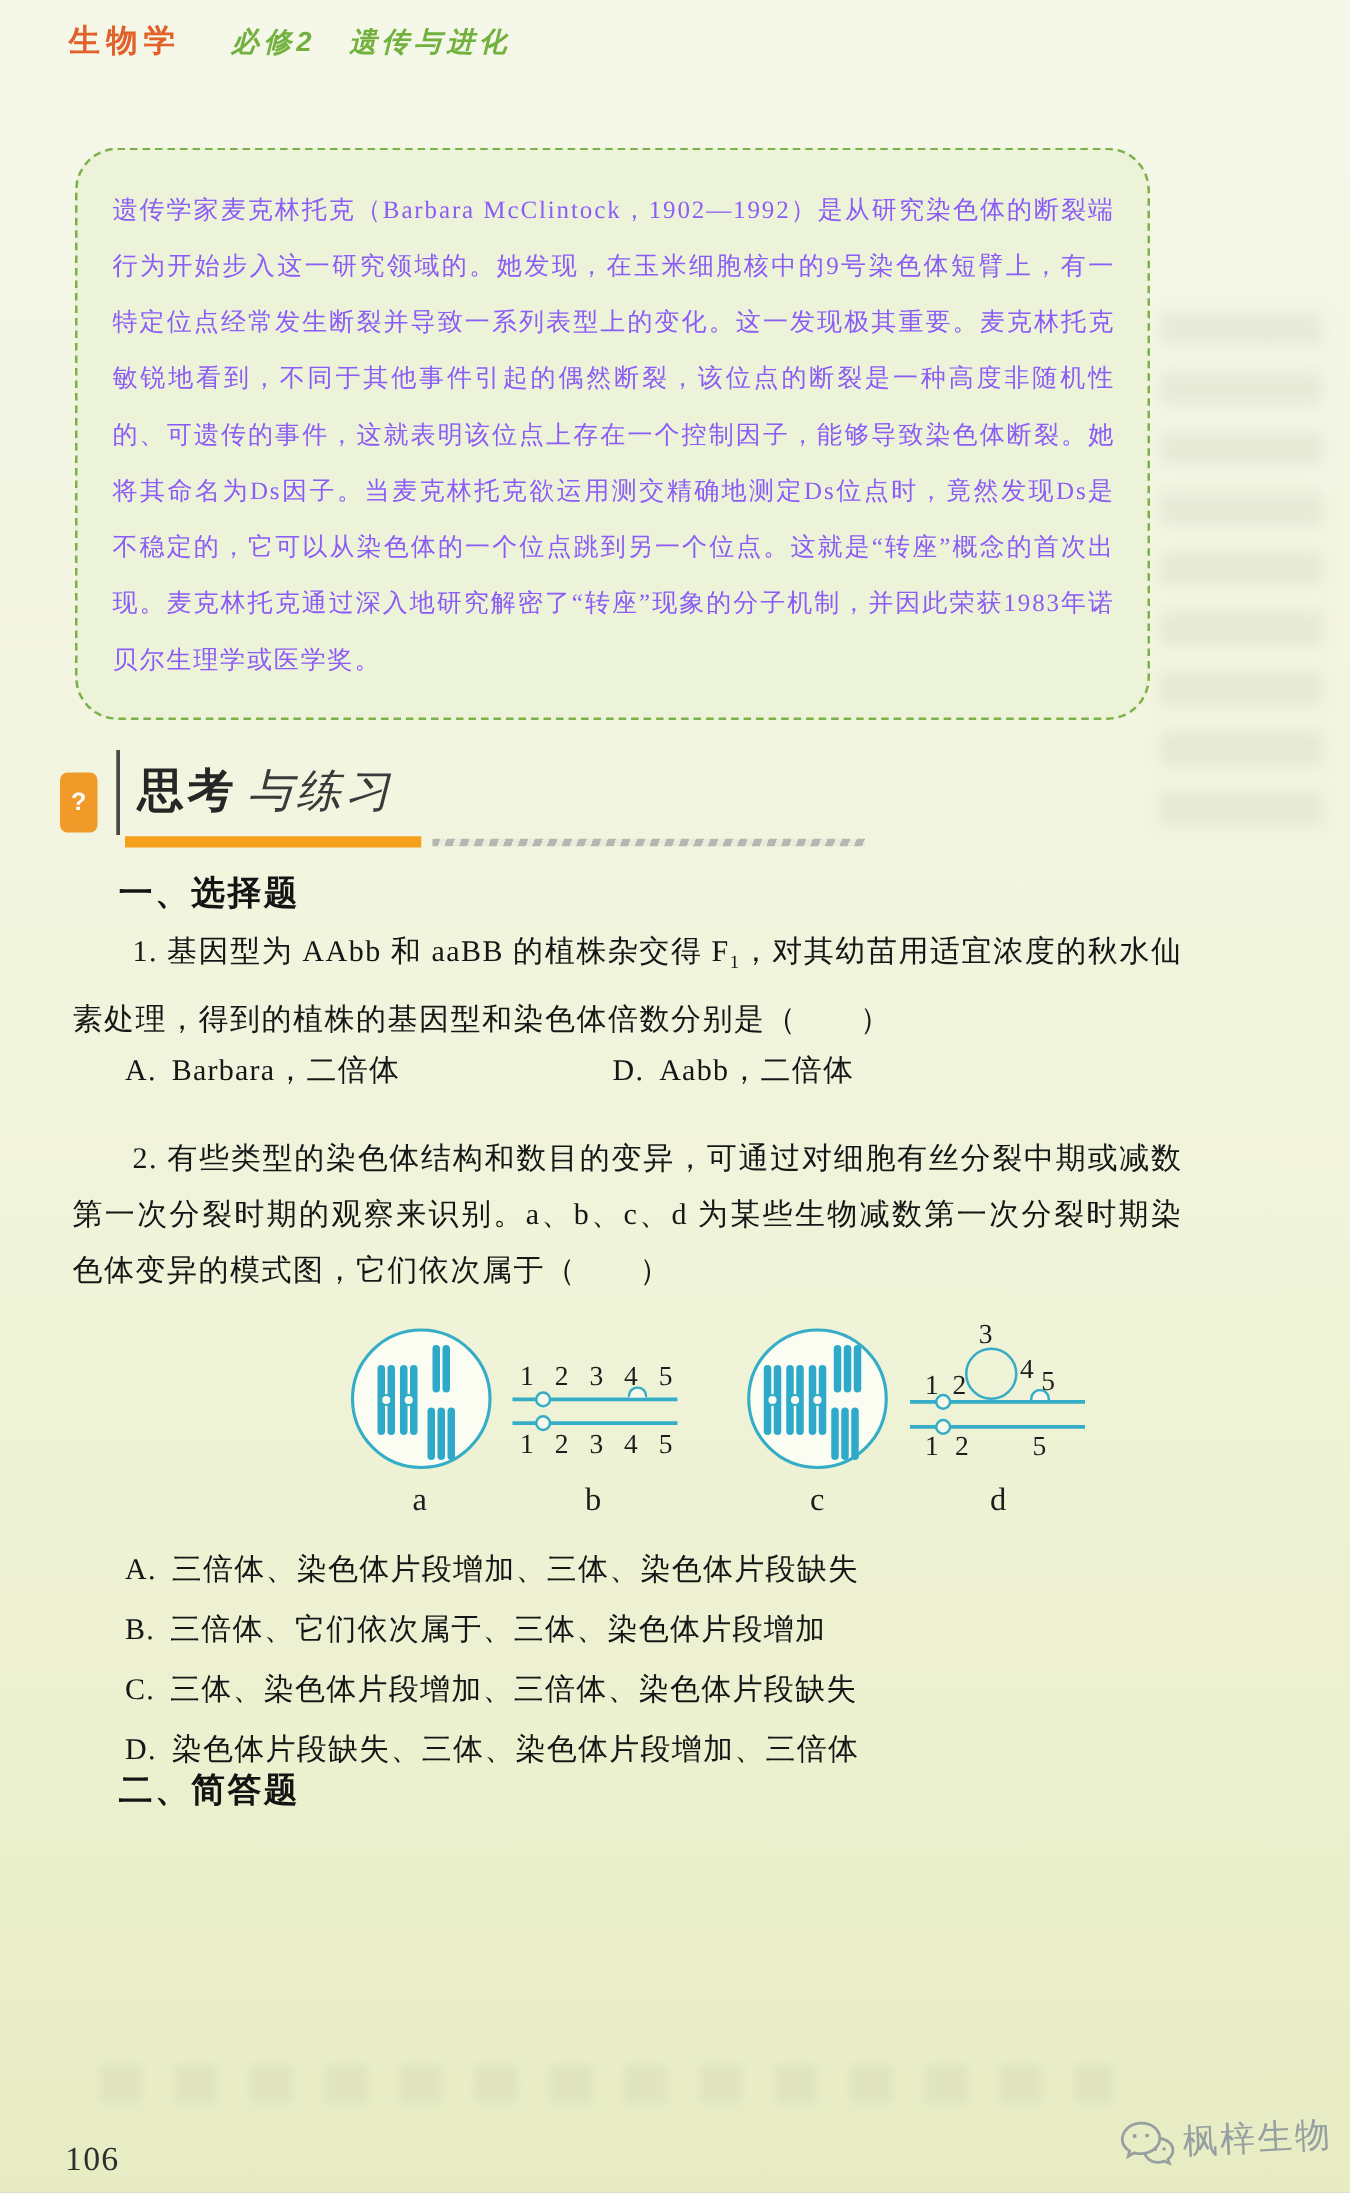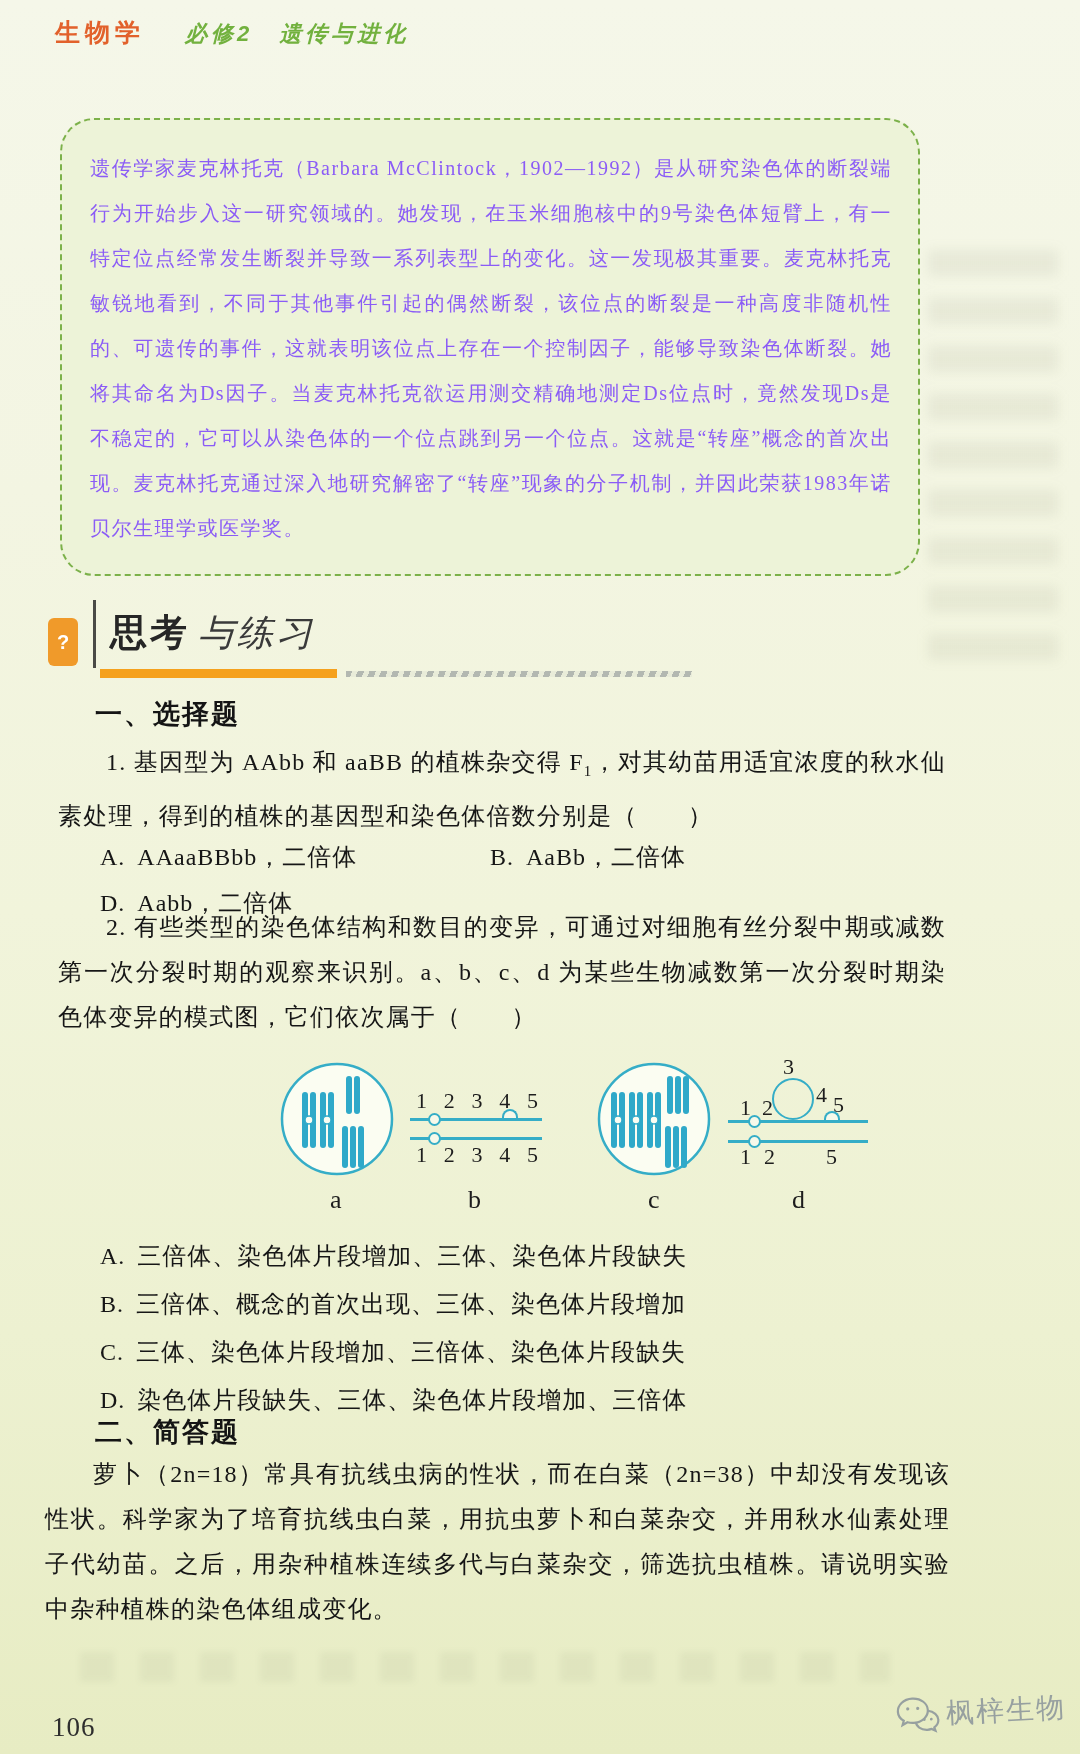"AAaaBBbb，二倍体" span { text: AAaaBBbb -> Barbara }
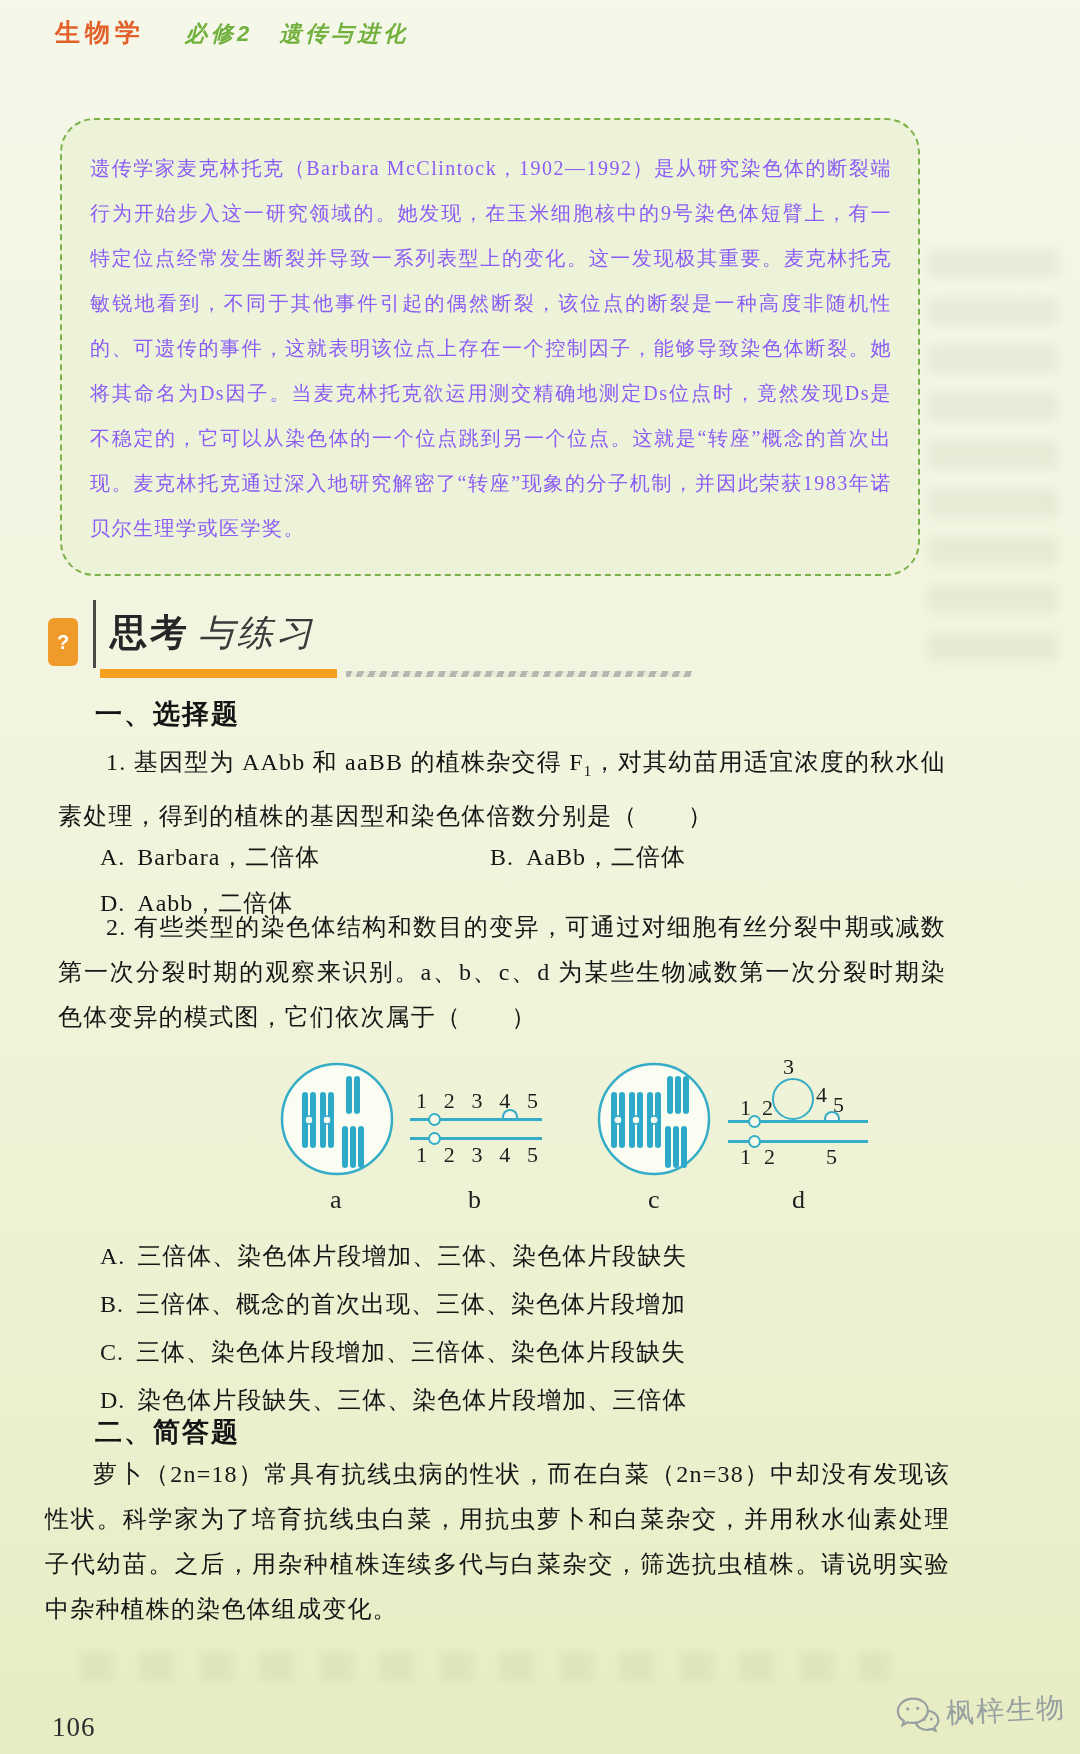"B. AaBb，二倍体" div { html: <div><span>B.</span><span>AaBb，二倍体</span></div> -> none }
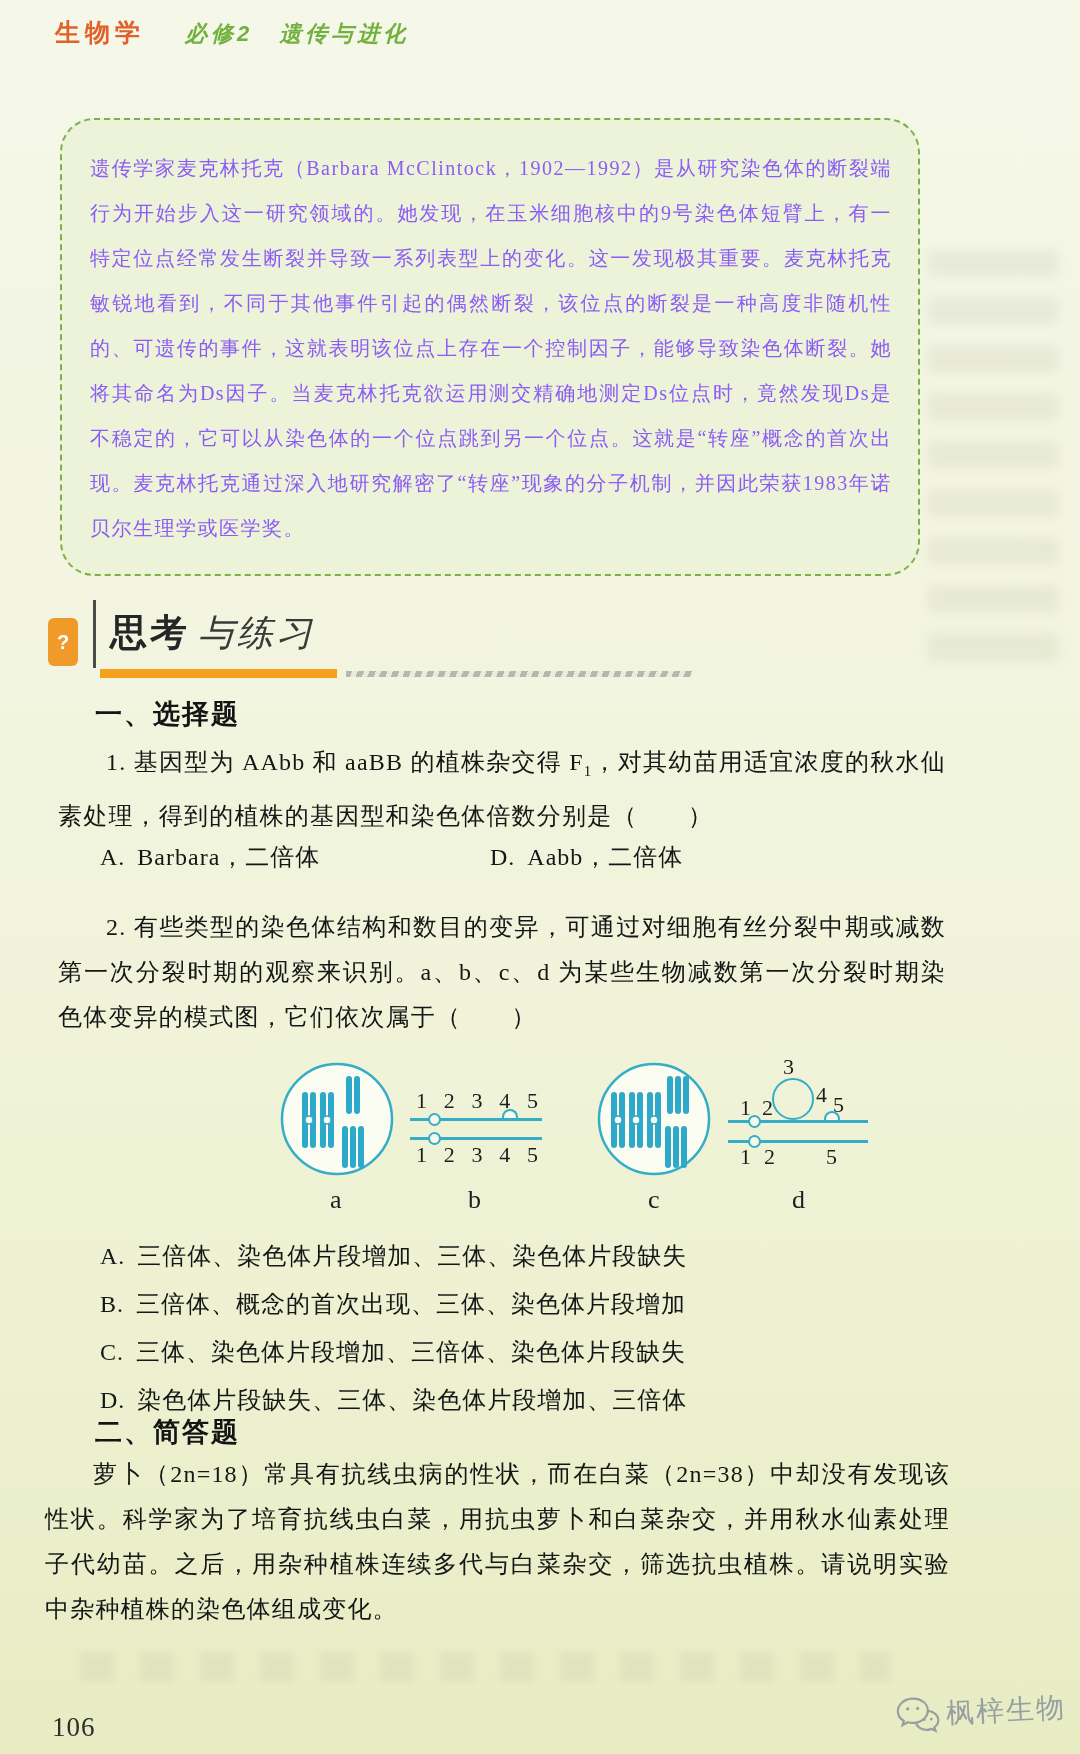"三倍体、概念的首次出现、三体、染色体片段增加" span { text: 概念的首次出现 -> 它们依次属于 }
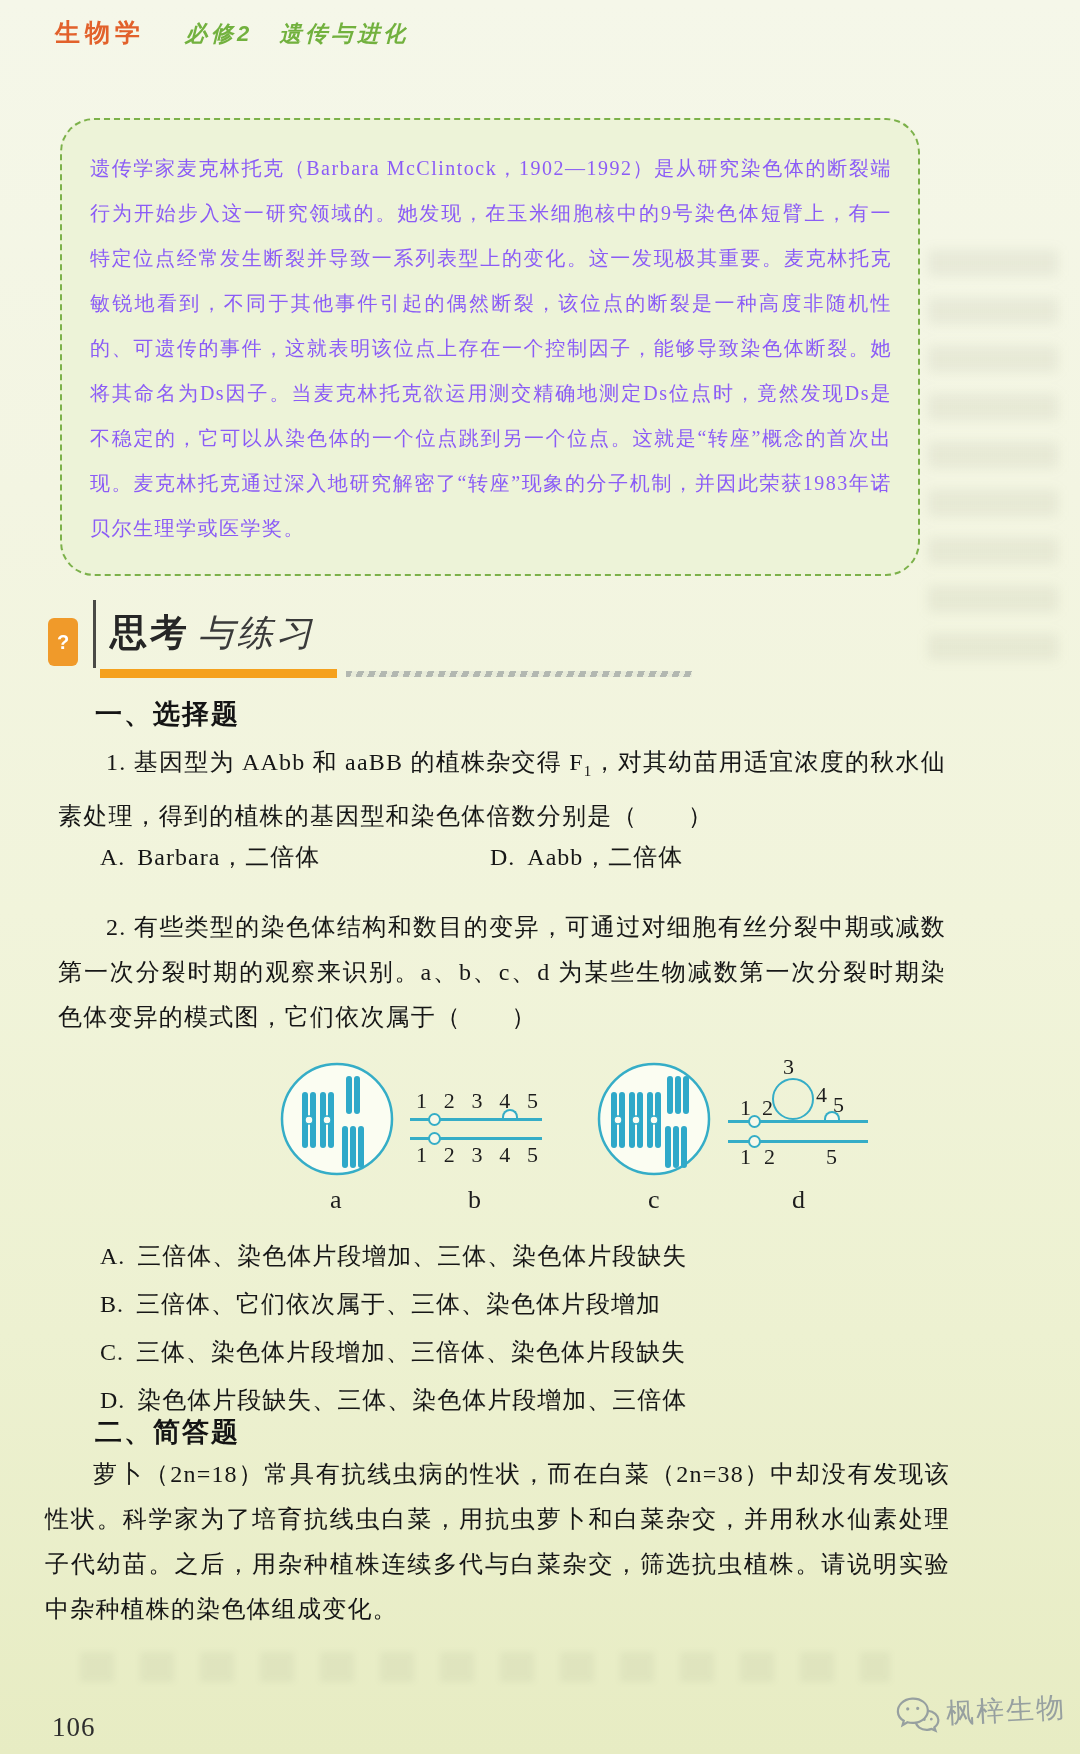"萝卜（2n=18）常具有抗线虫病的性状，而在白菜（2n=38）中却没有发现该性状" p.para { html: <p>萝卜（2n=18）常具有抗线虫病的性状，而在白菜（2n=38）中却没有发现该性状。科学家为了培育抗线虫白菜，用抗虫萝卜和白菜杂交，并用秋水仙素处理子代幼苗。之后，用杂种植株连续多代与白菜杂交，筛选抗虫植株。请说明实验中杂种植株的染色体组成变化。</p> -> none }
